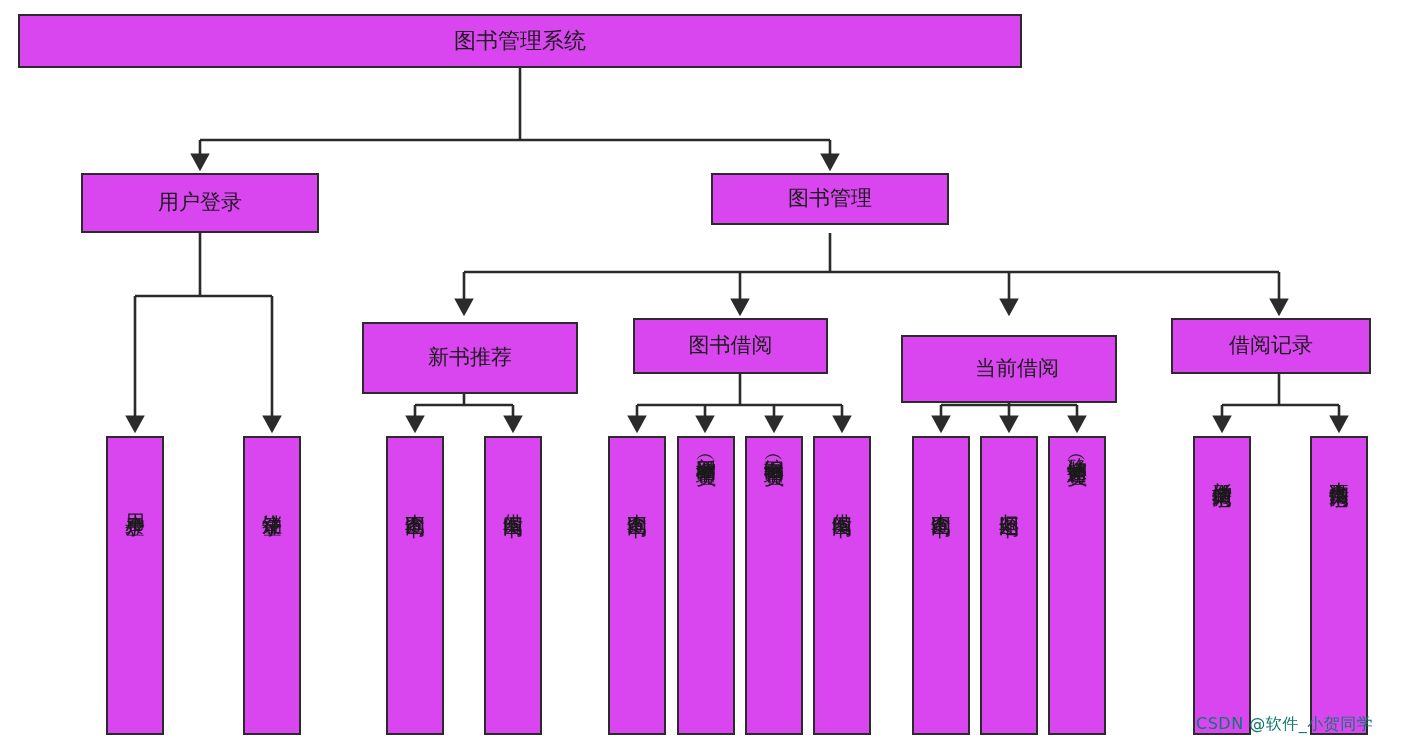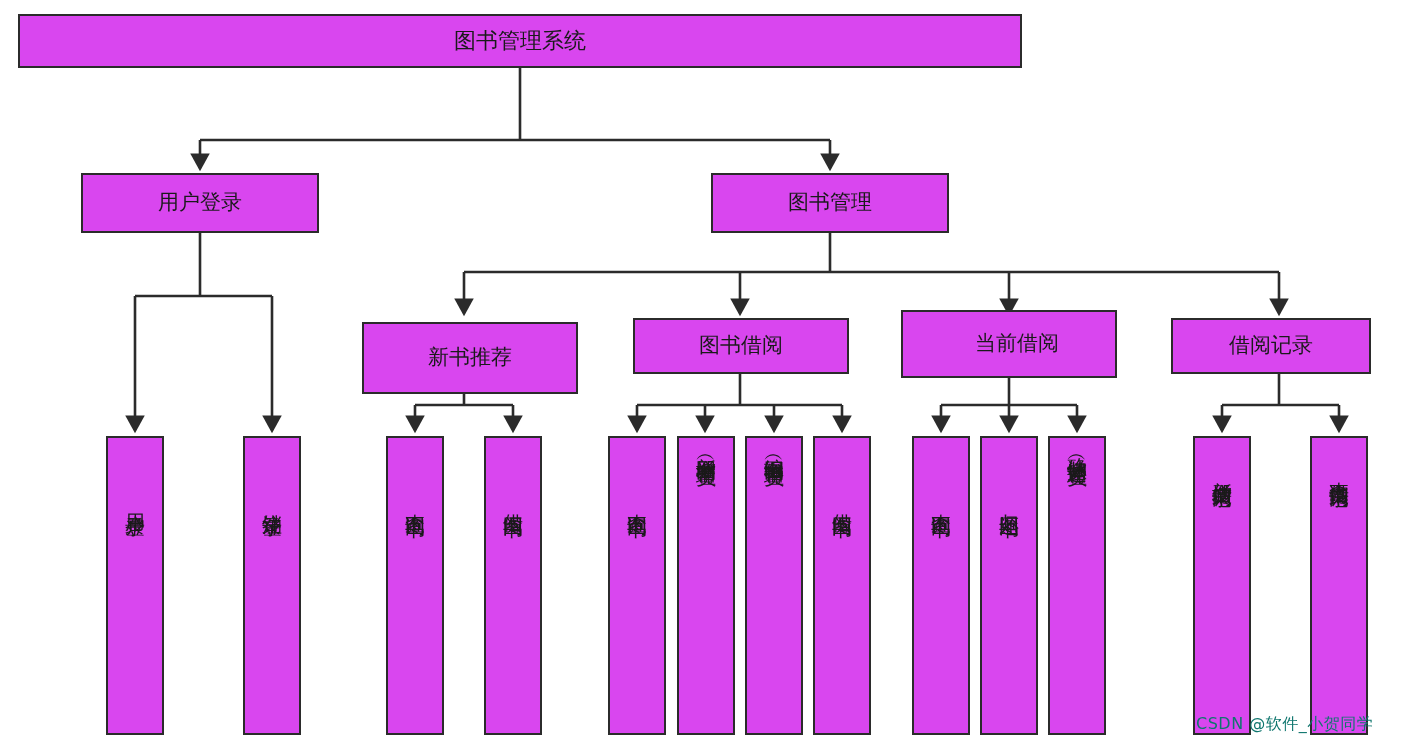"图书管理" div.node { height: 60px -> 52px }
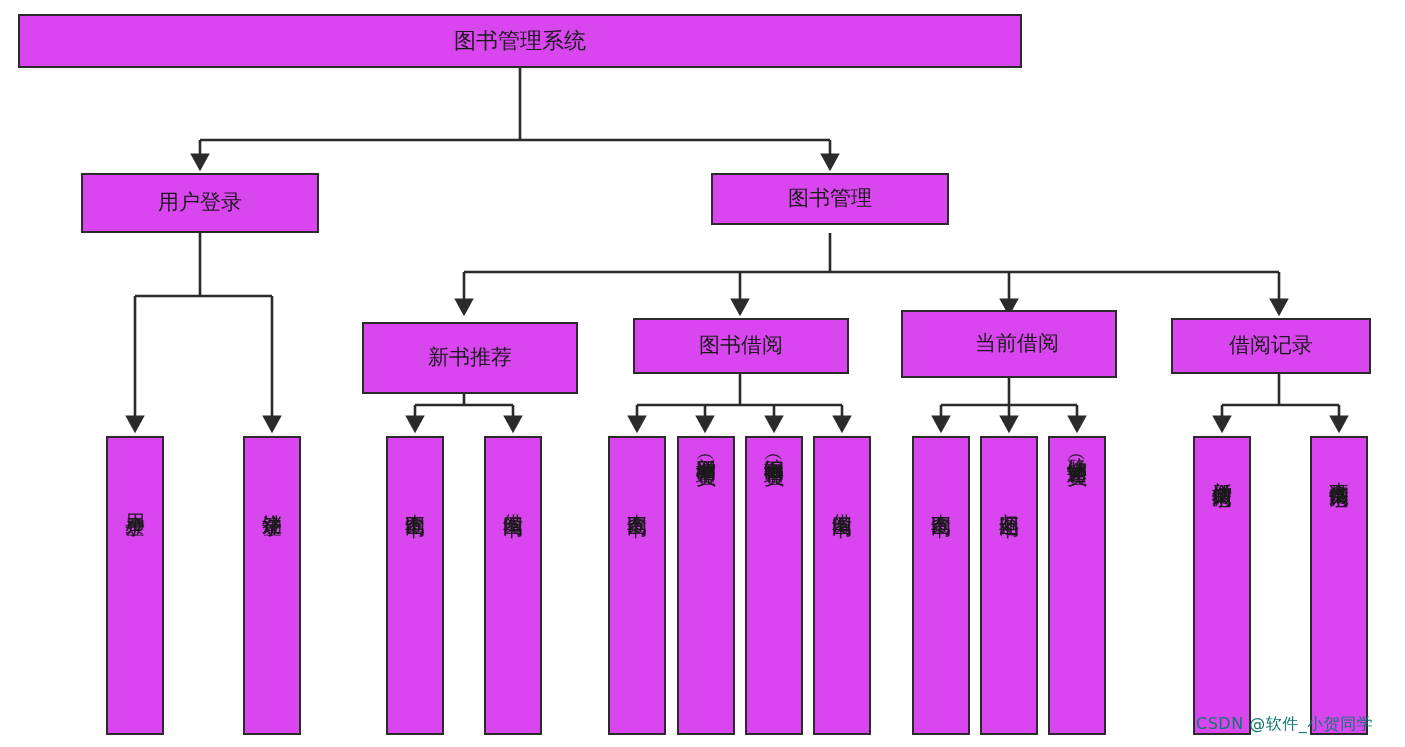"图书借阅" div.node { width: 216px -> 195px }
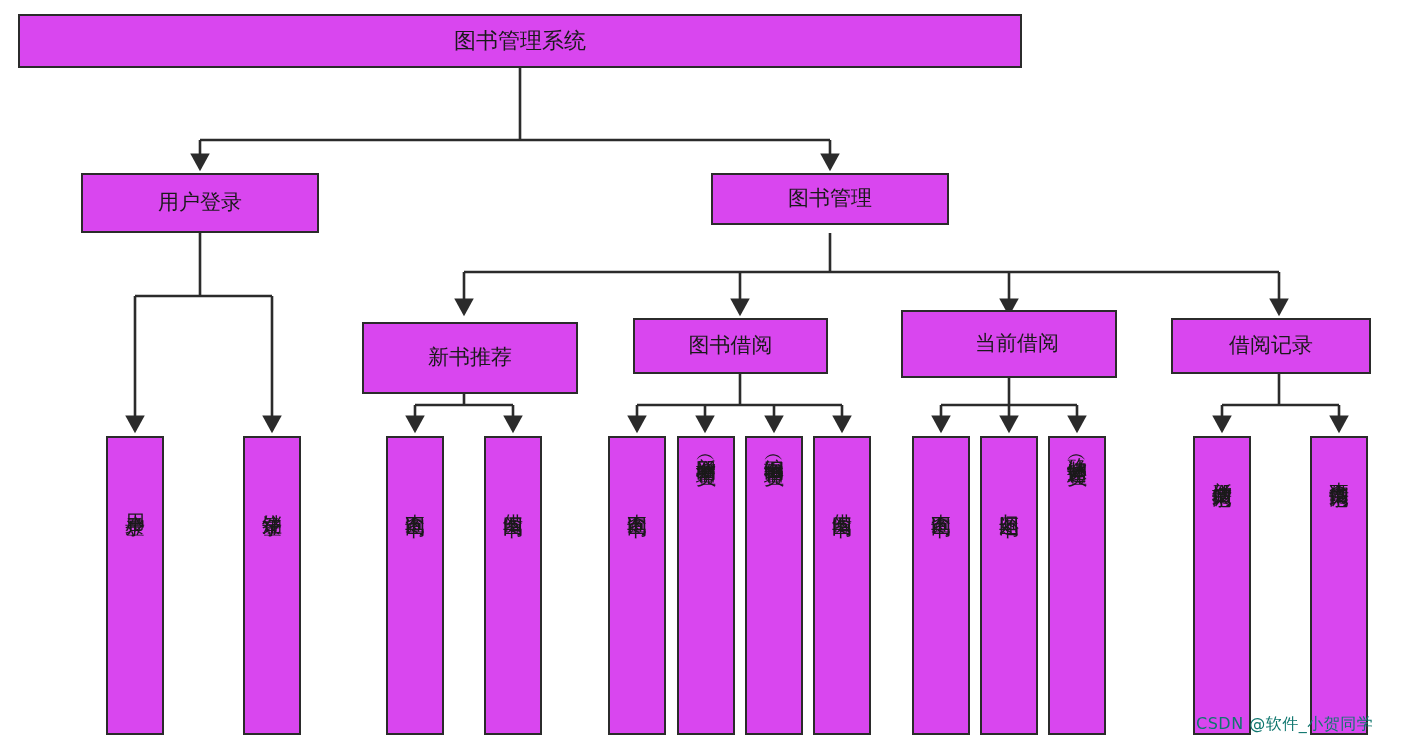"当前借阅" div.node { top: 310px -> 335px }
